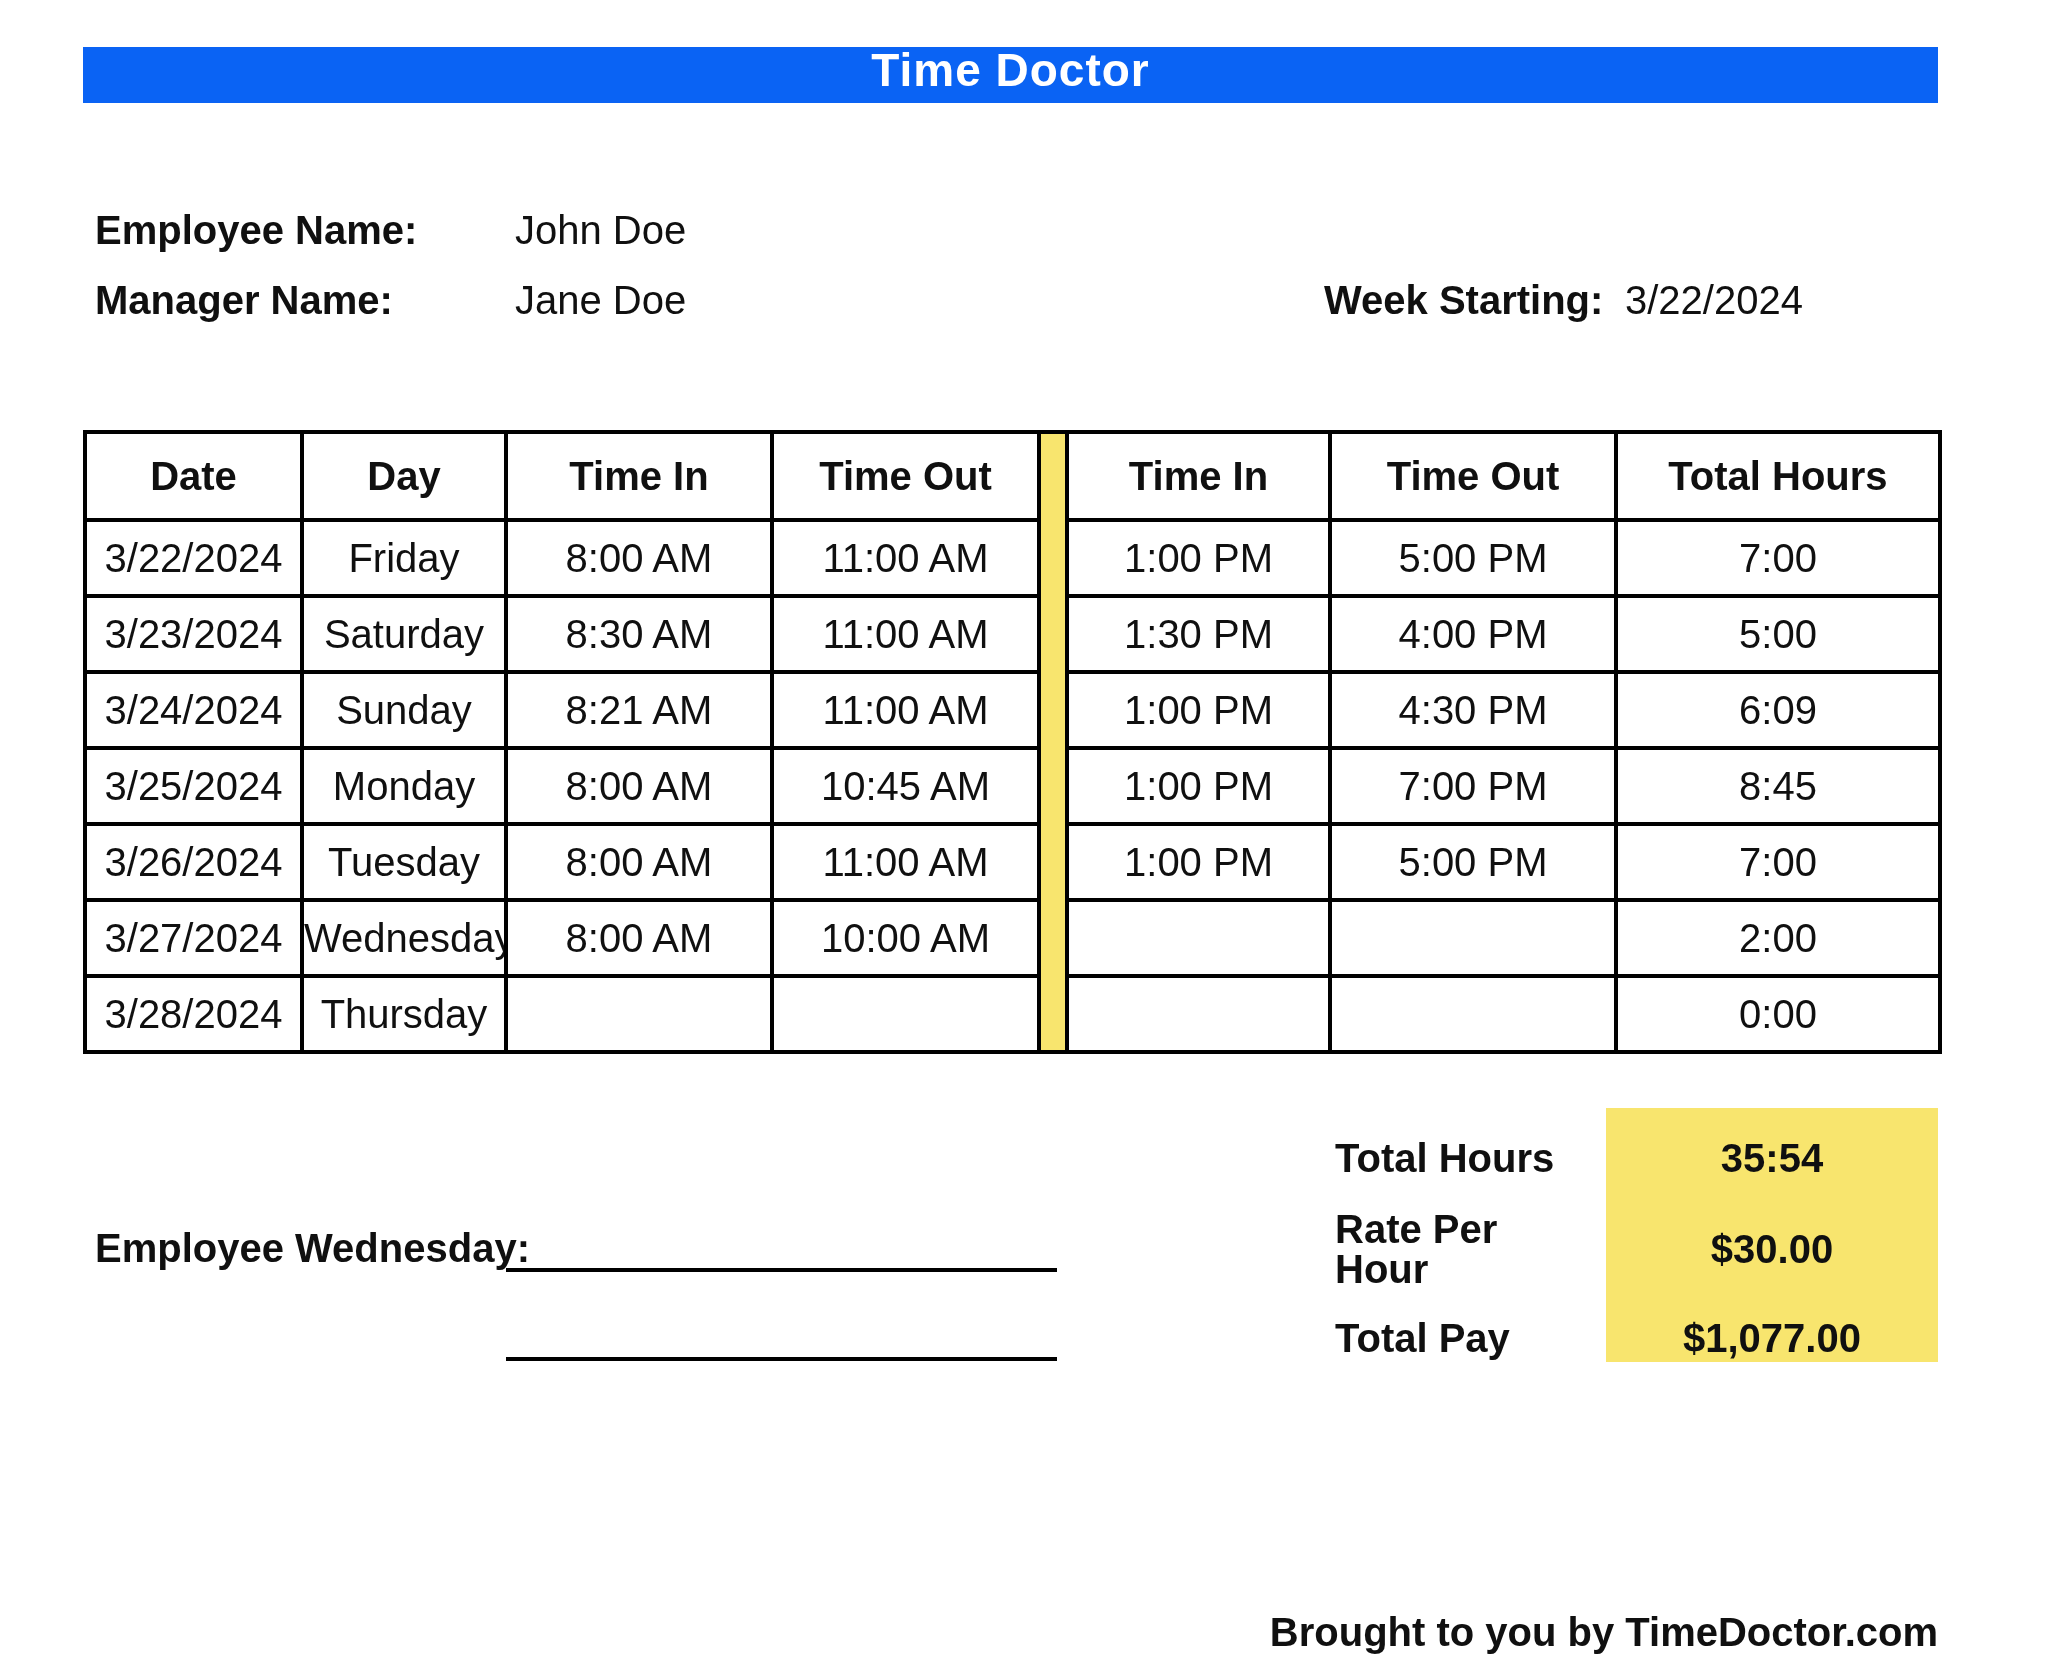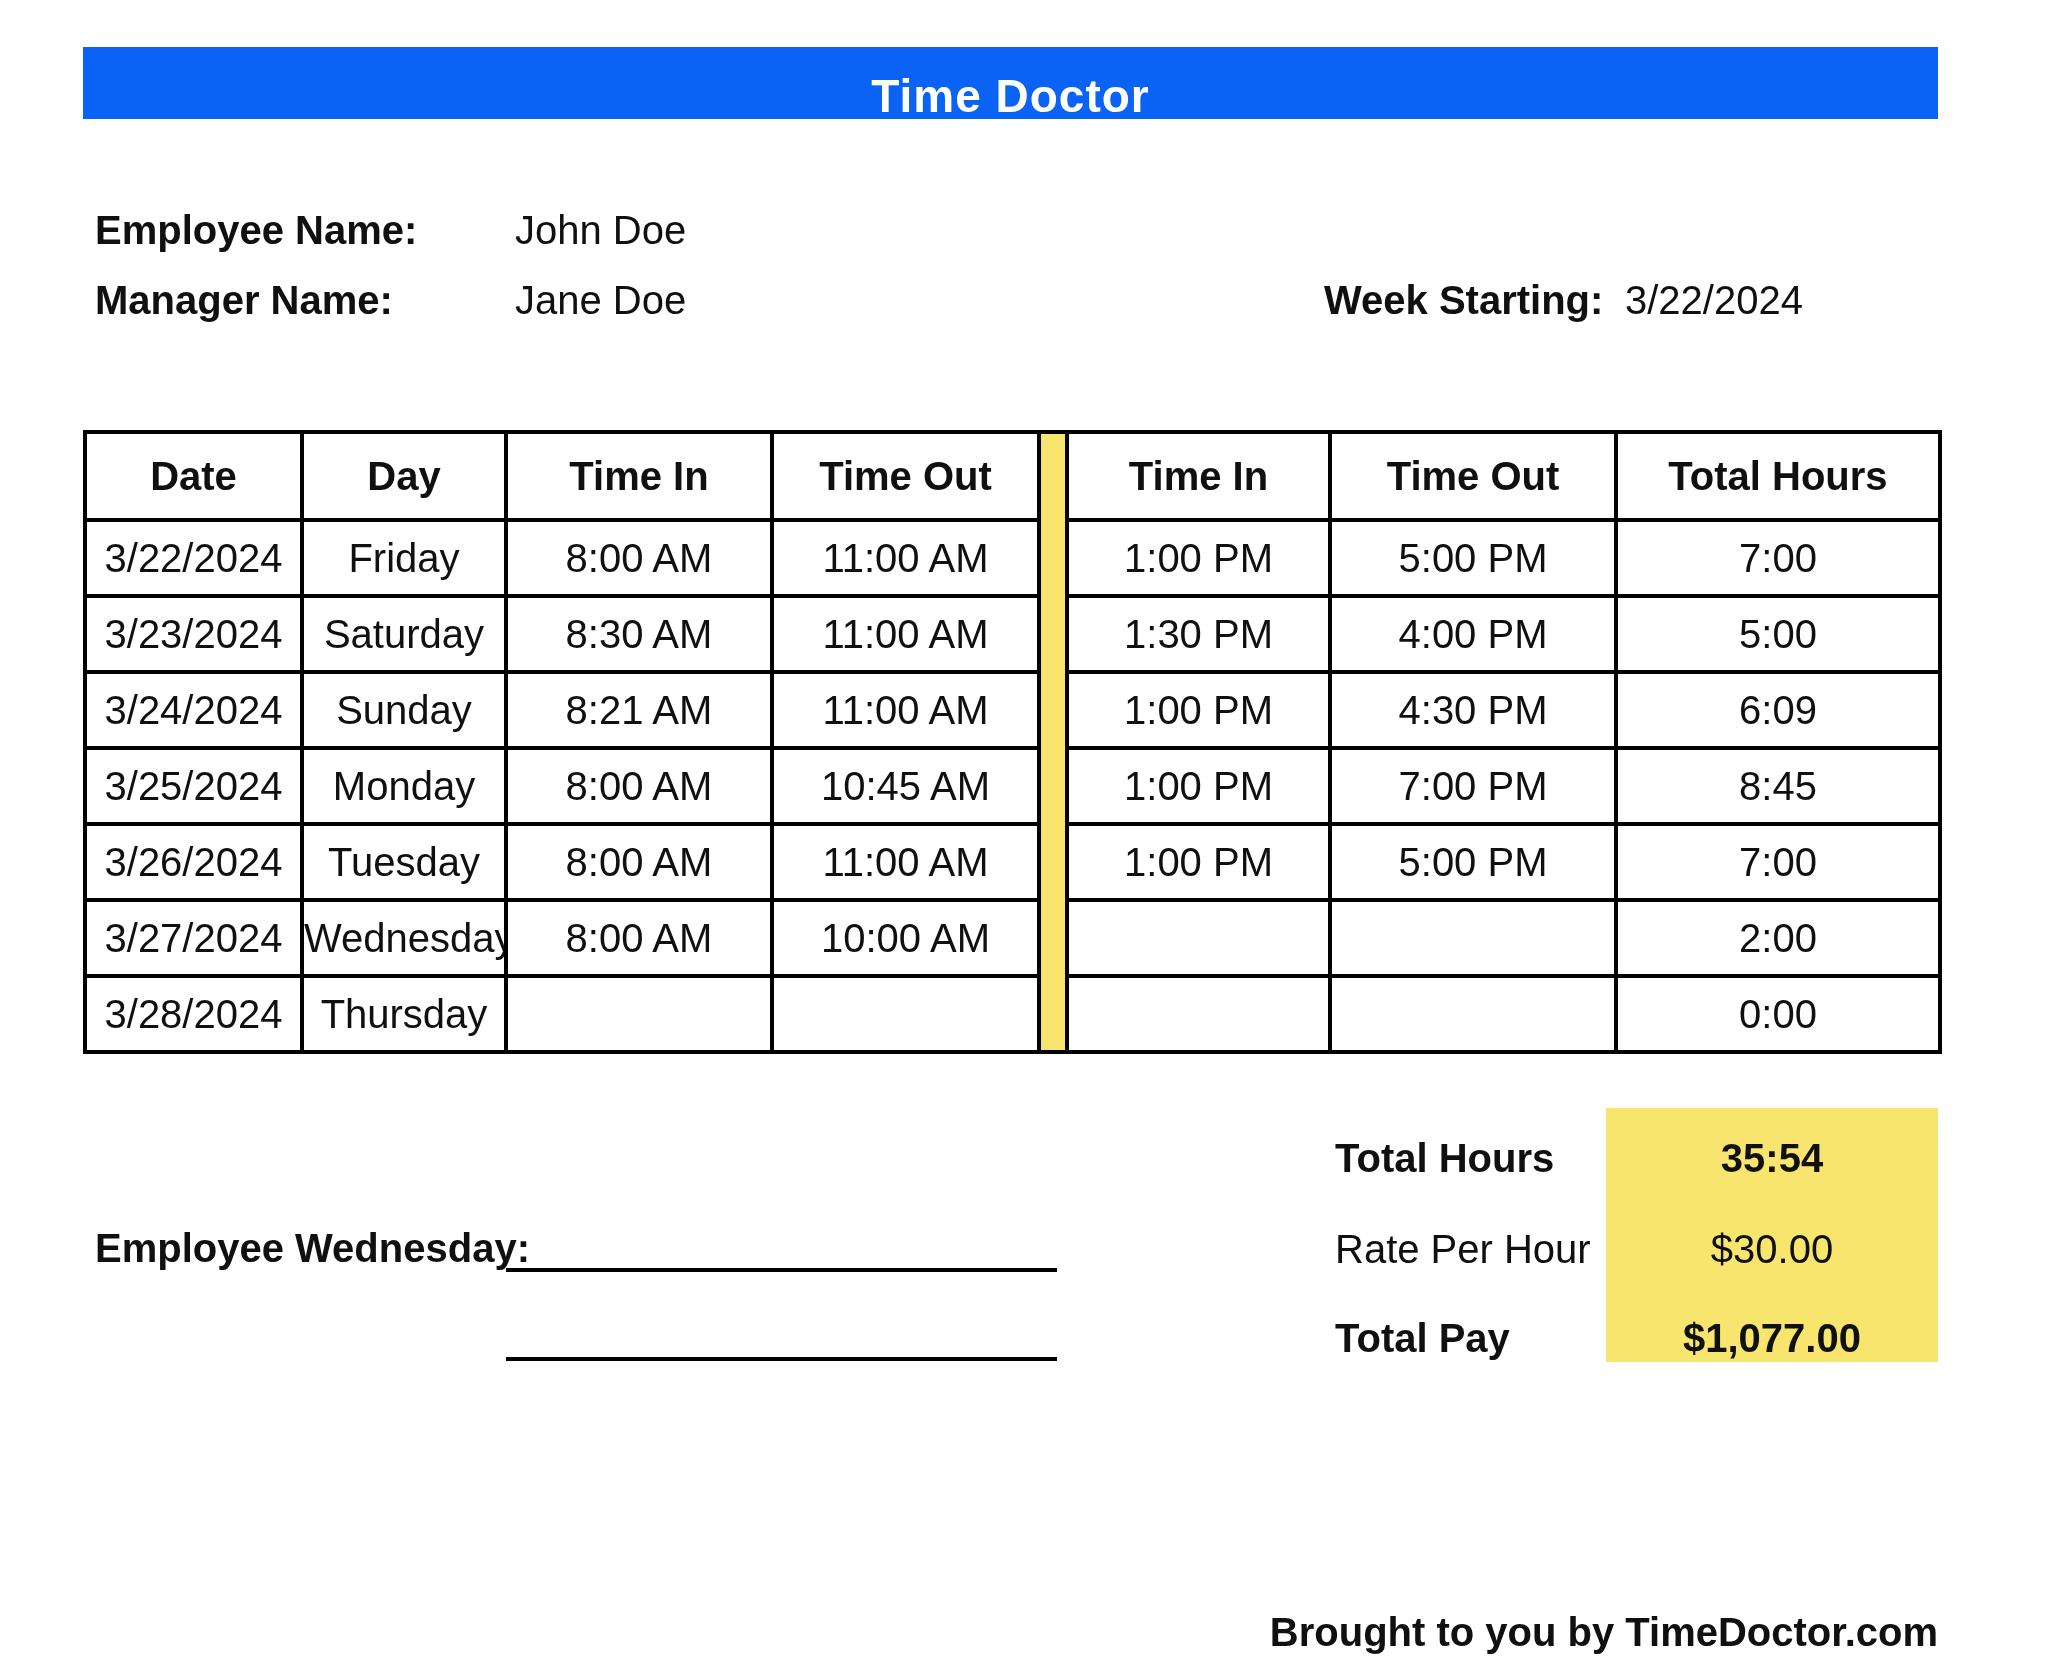"Time Doctor" .banner { align-items: flex-end -> flex-start; height: 72px -> 56px }
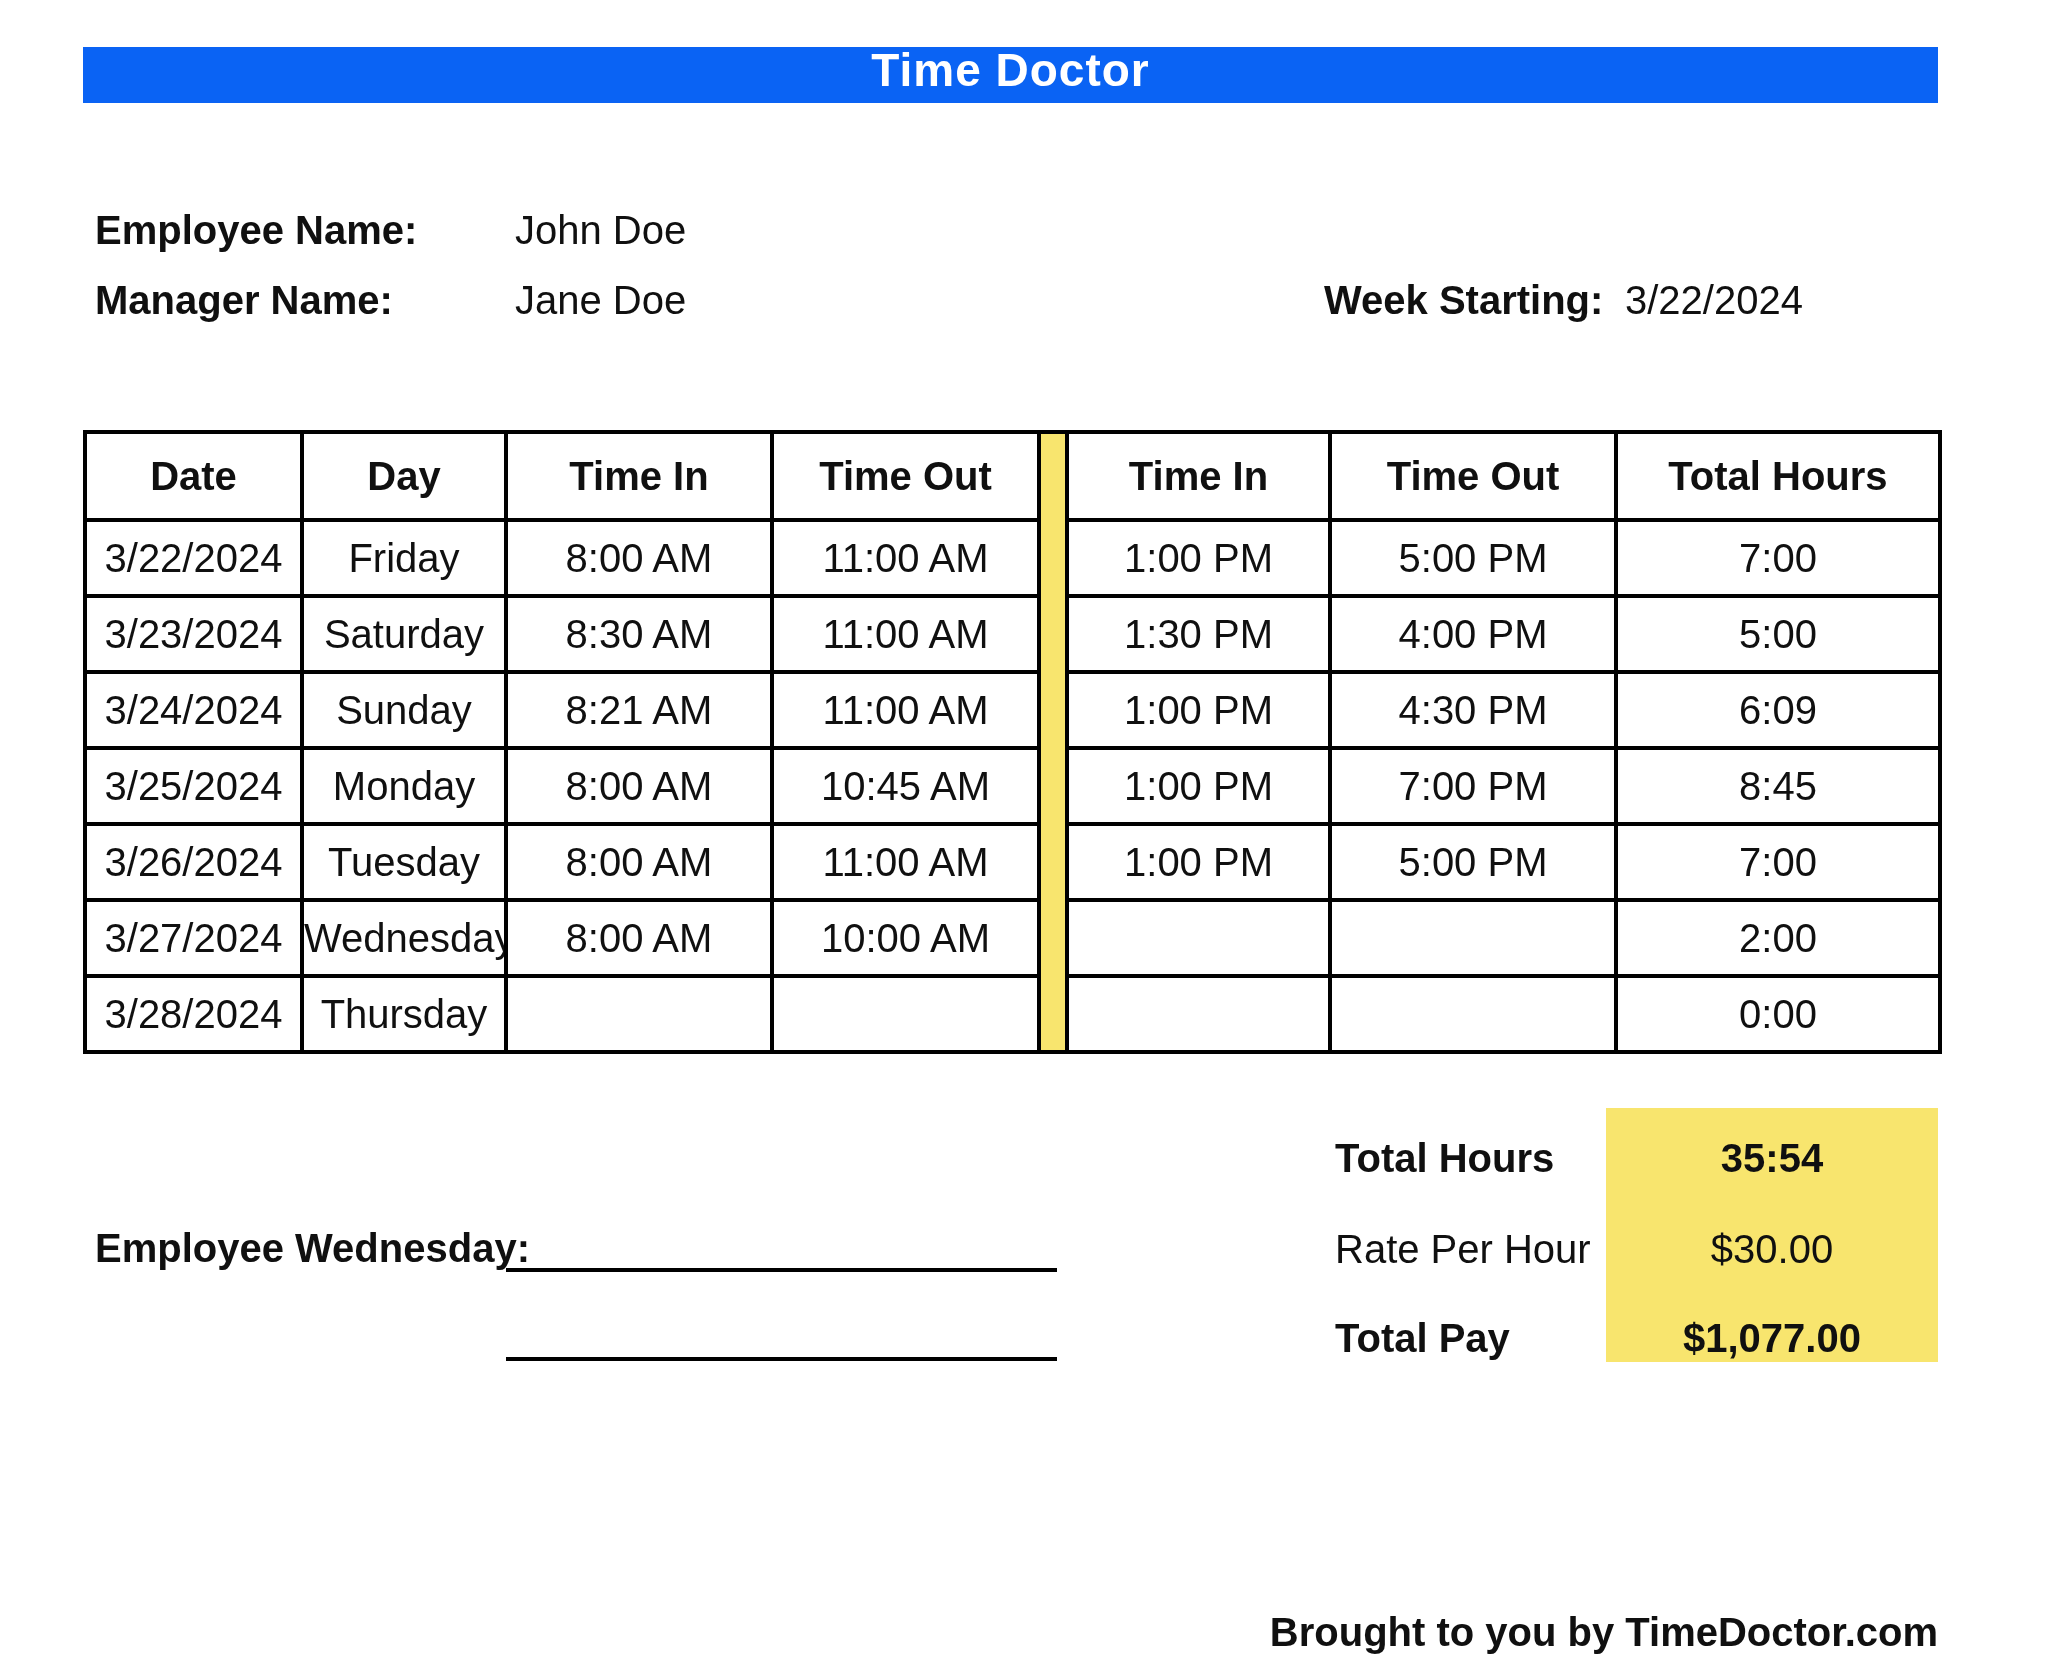"Rate Per Hour" .r { font-weight: 400 -> 700 }
